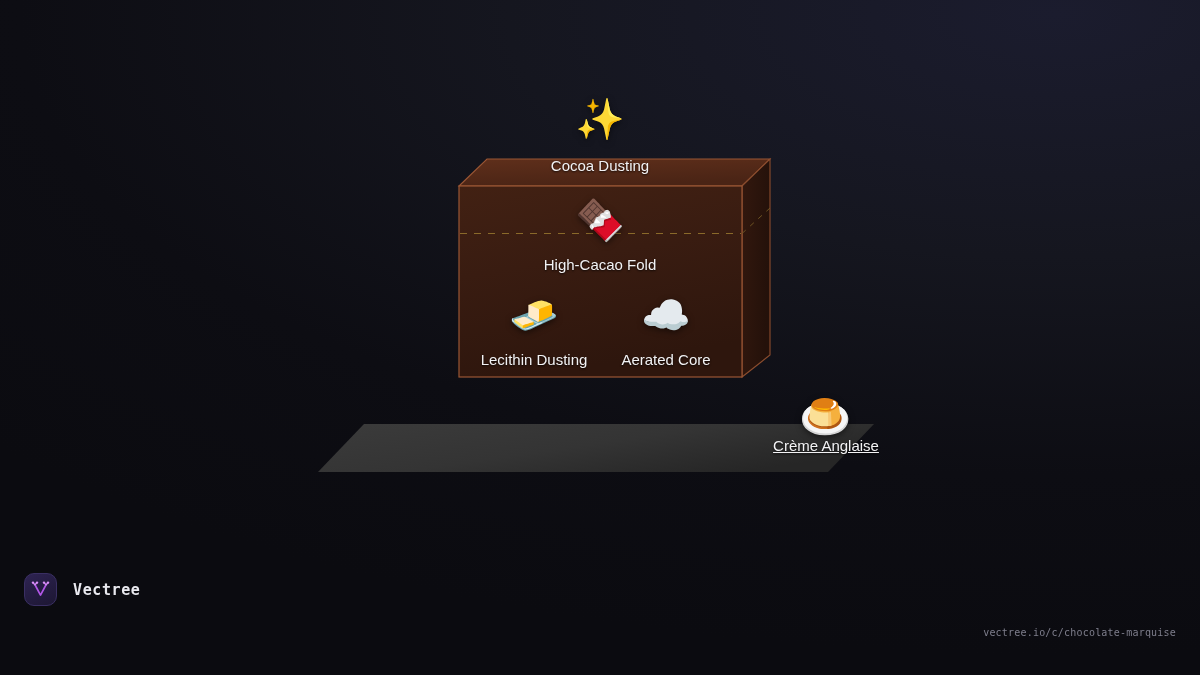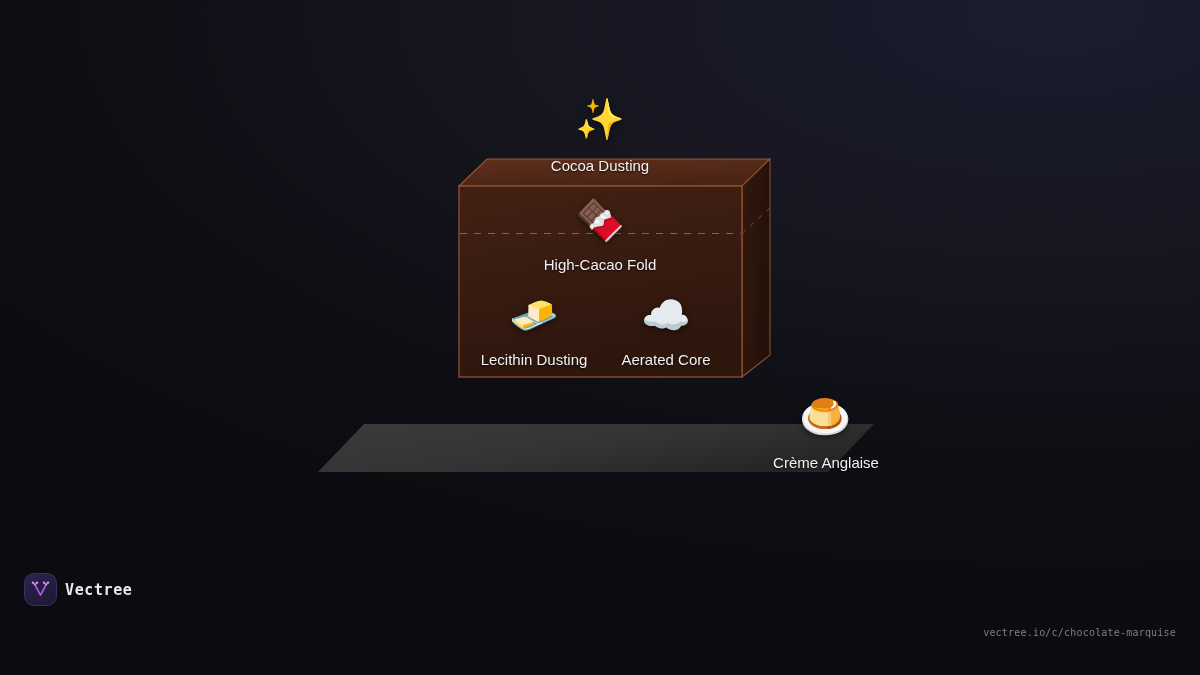"Crème Anglaise" div.layer-label { text-decoration: none -> underline; top: 455px -> 438px }
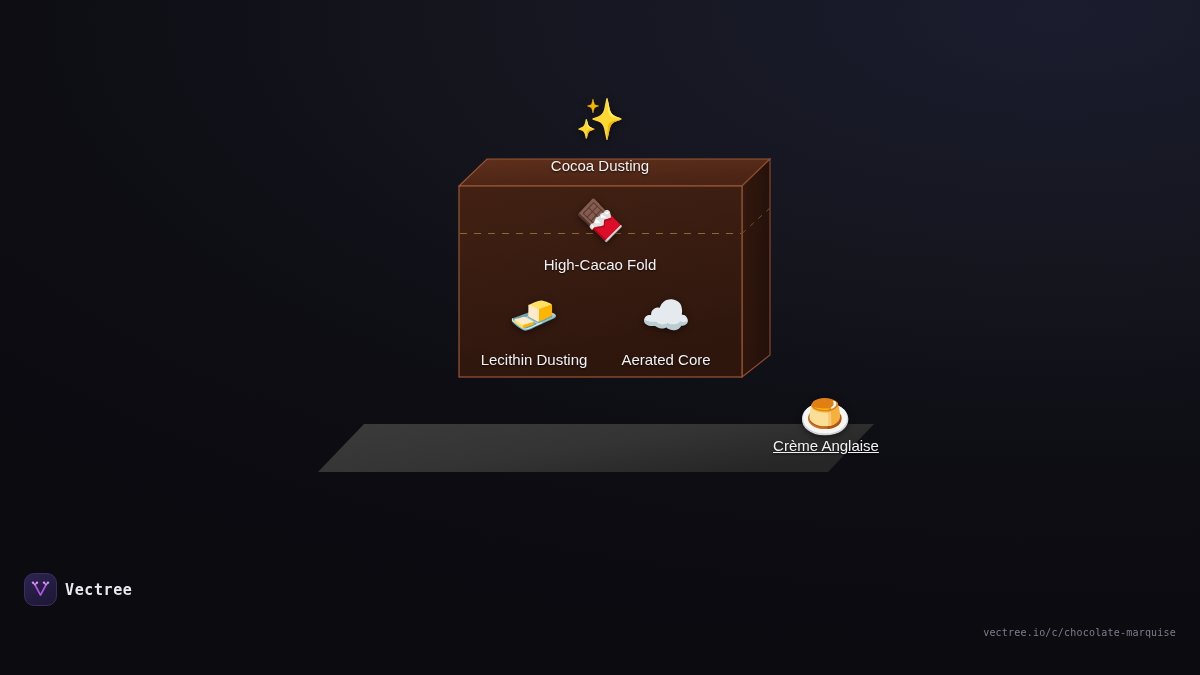"Vectree" #brand-row { gap: 8px -> 16px }
